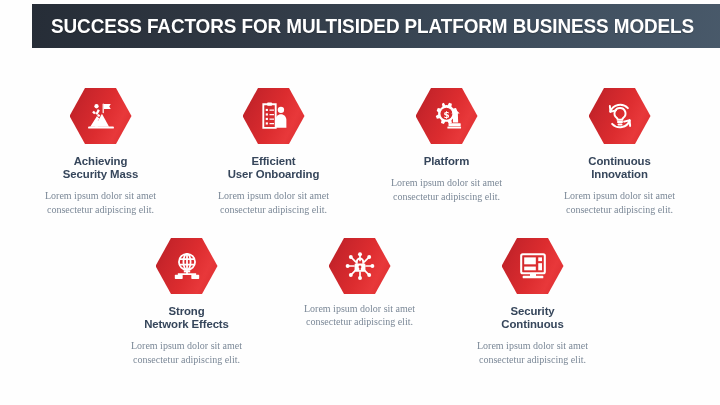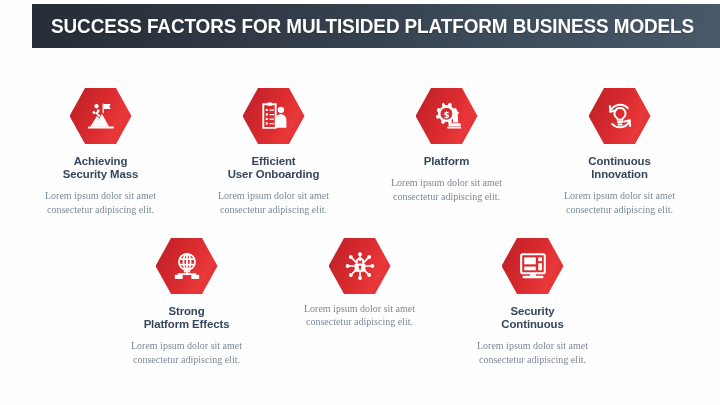"Platform Effects" span.t-line { text: Platform -> Network }
